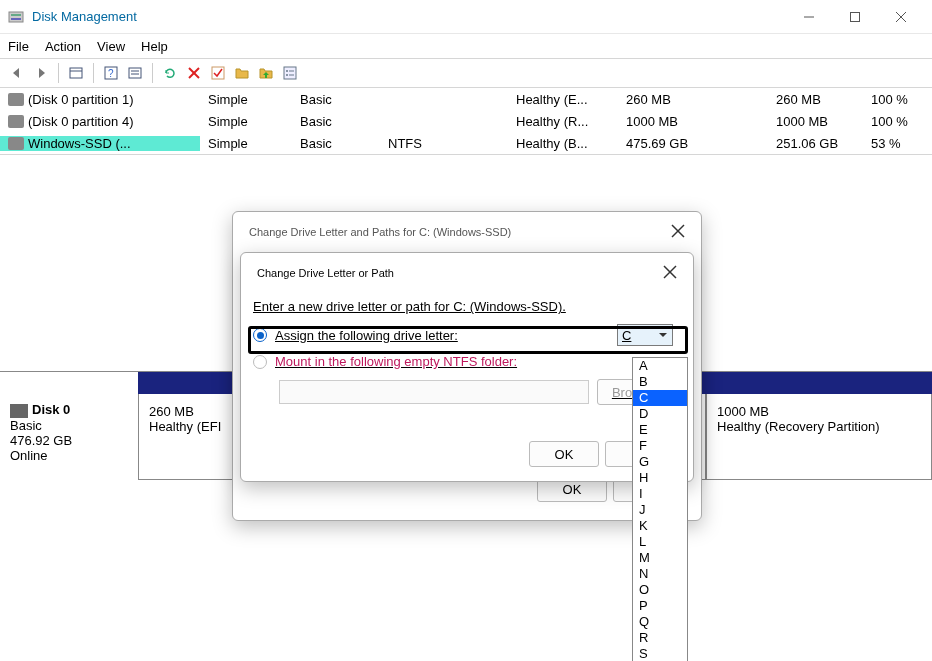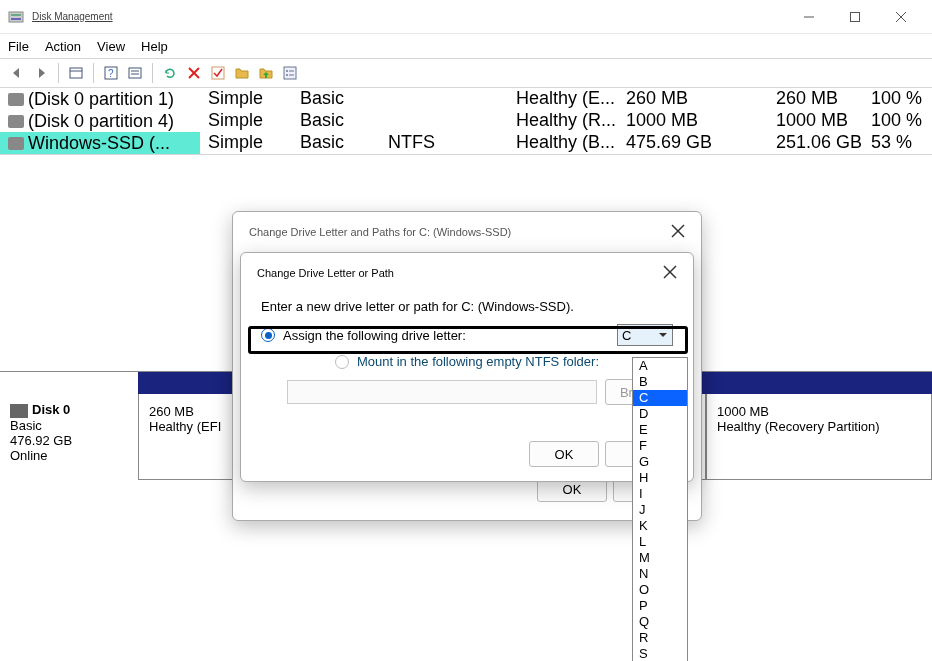"Disk Management" .titlebar .title { color: #404040 -> #0369a1; font-size: 10px -> 13px; text-decoration: underline -> none }
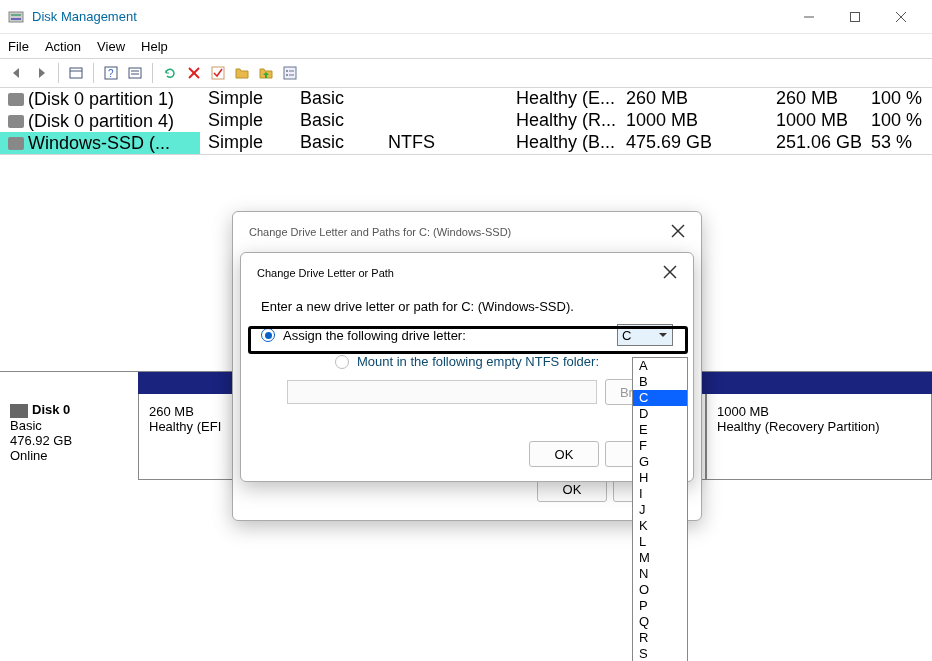"(Disk 0 partition 1)" .tbl .row { align-items: none -> center; font-size: 18px -> 13px }
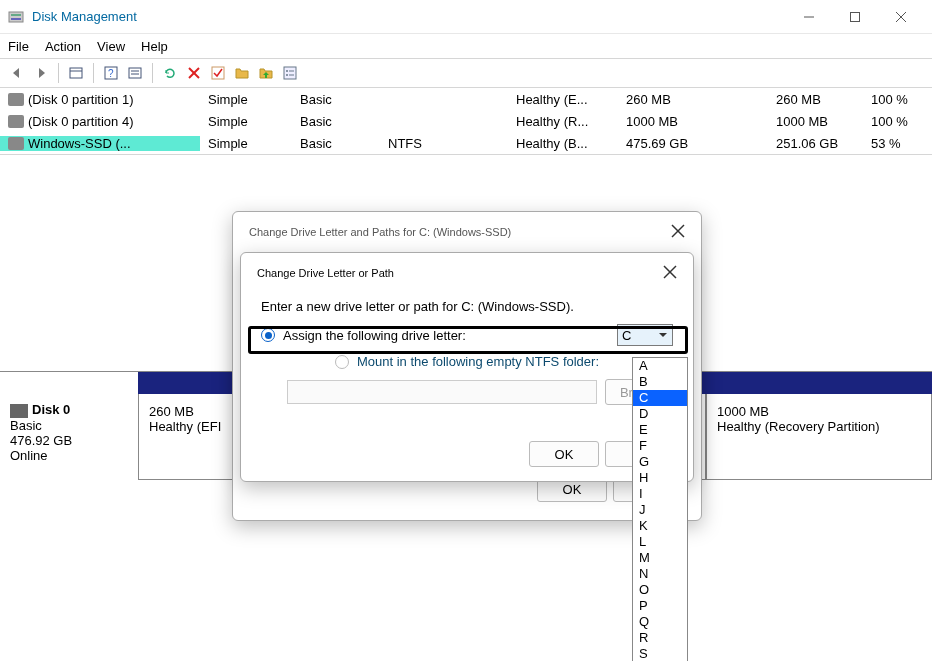"Enter a new drive letter" .dialog .d-body { padding: 6px 20px 16px 20px -> 6px 20px 16px 12px; text-decoration: none -> underline }
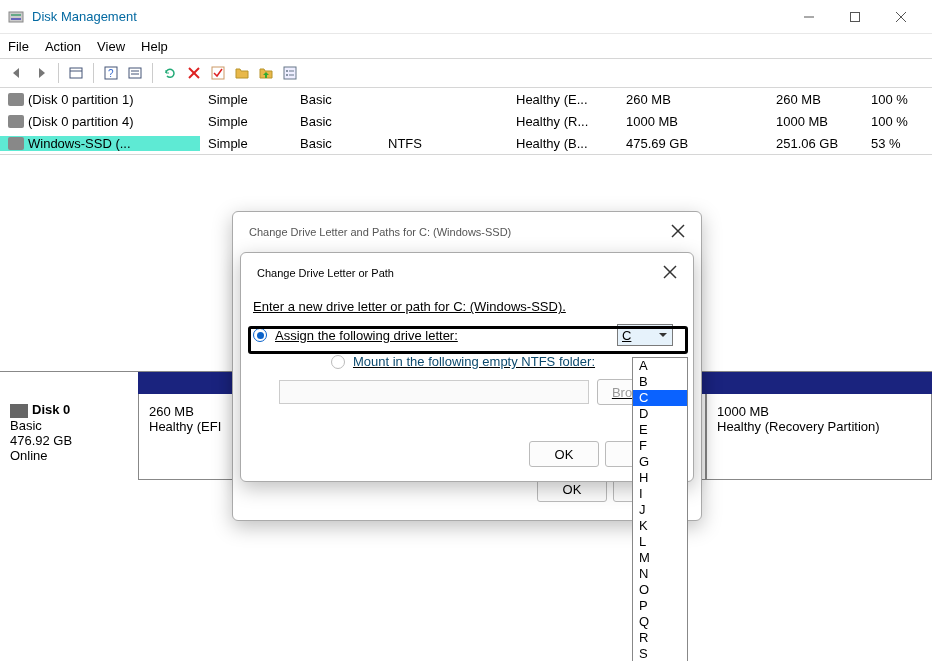"Mount in the following empty" .radio.dis { color: #0c4a6e -> #be185d; justify-content: center -> none }
